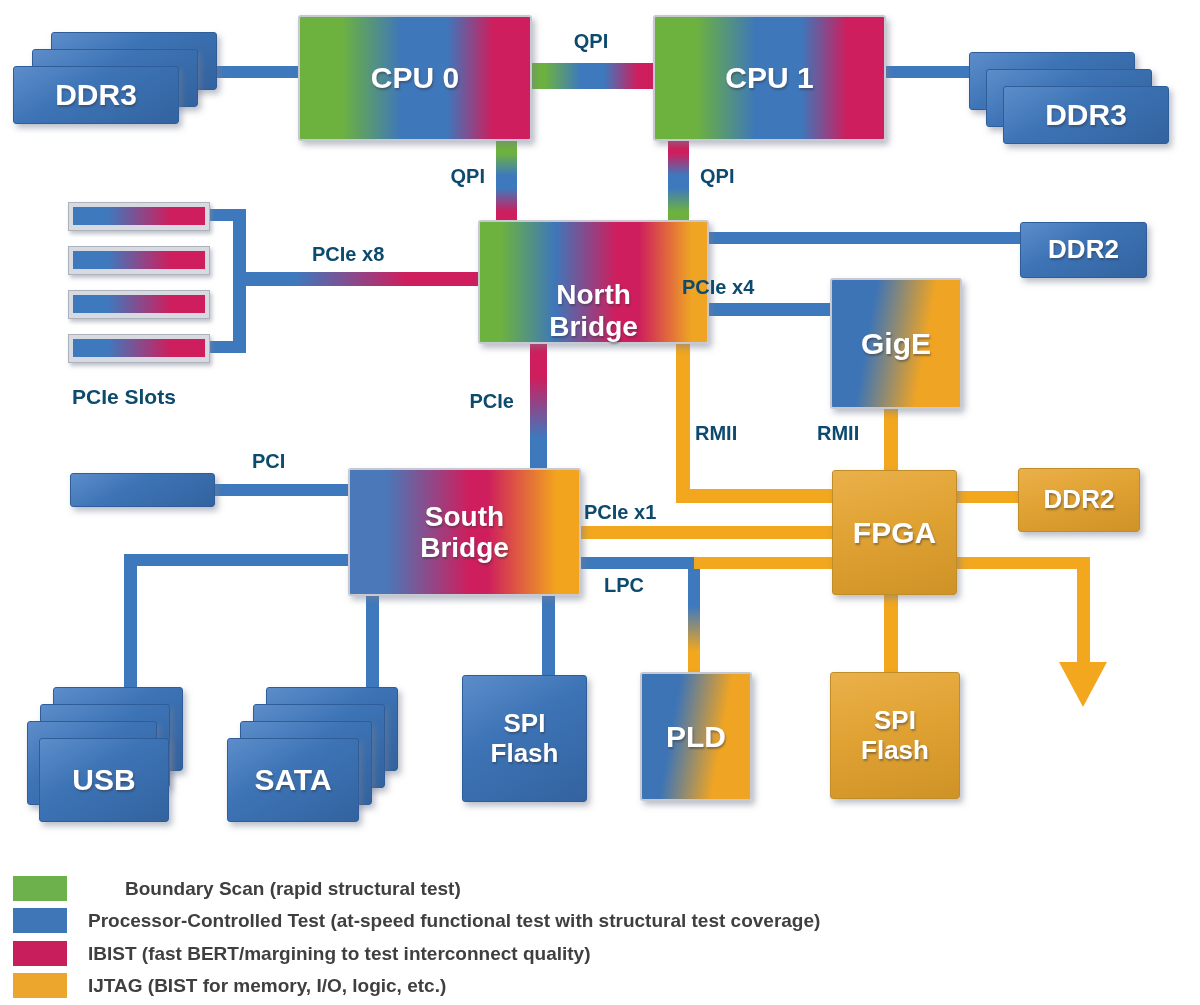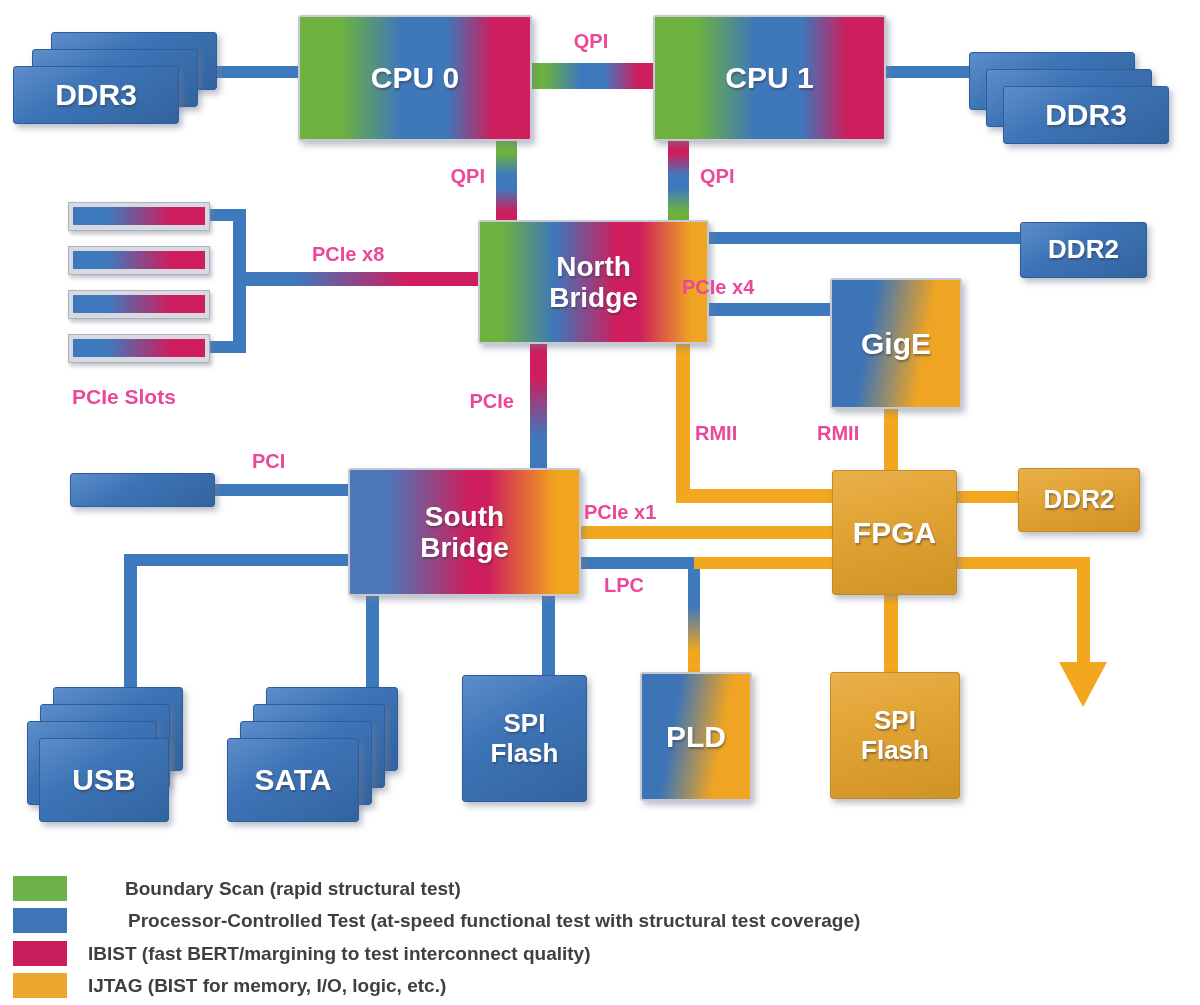"QPI" .lbl { color: #ec4899 -> #0c4a6e }
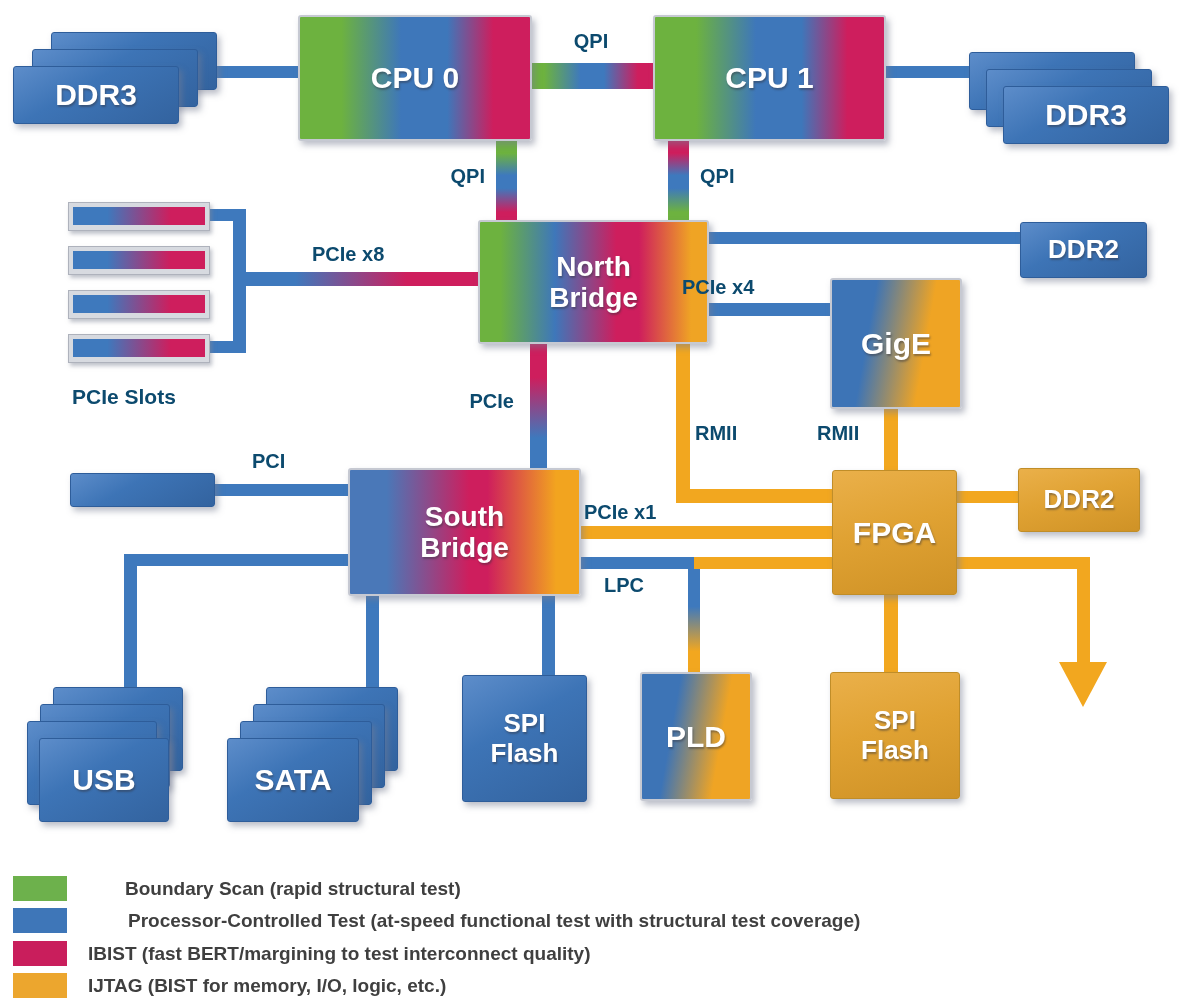"North Bridge" div.box { align-items: none -> flex-end }
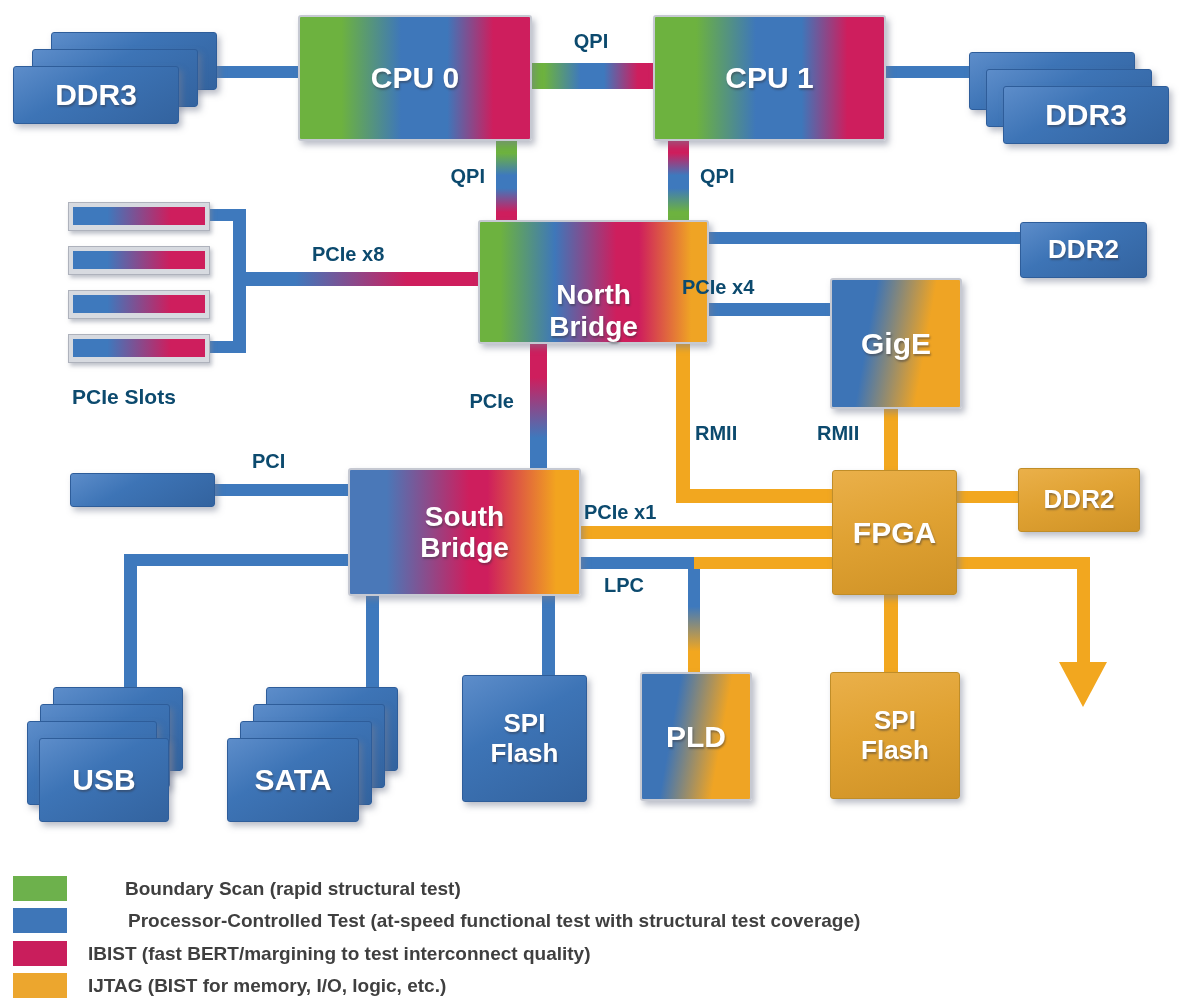"Processor-Controlled Test (at-speed" div.legtext { margin-left: 40px -> none }
